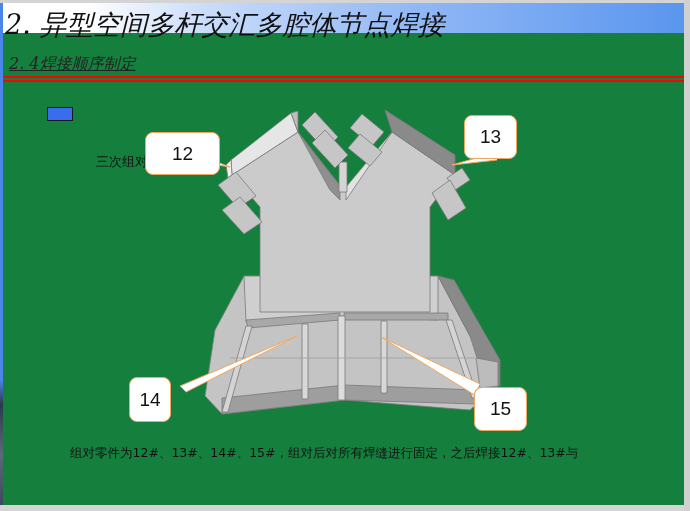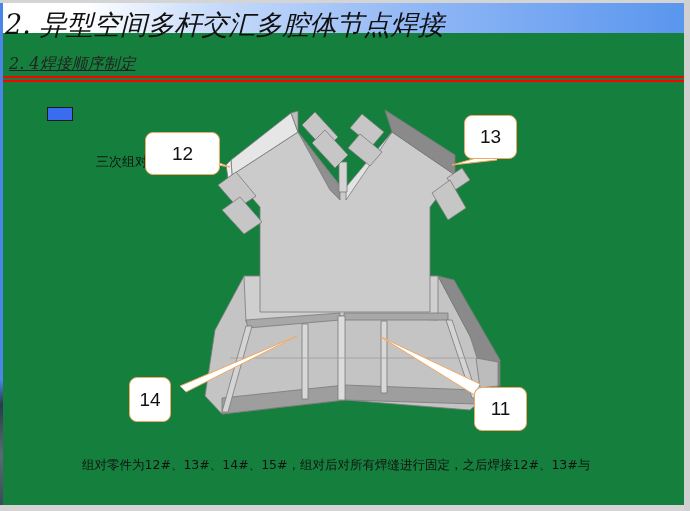"11" span { text: 11 -> 15 }
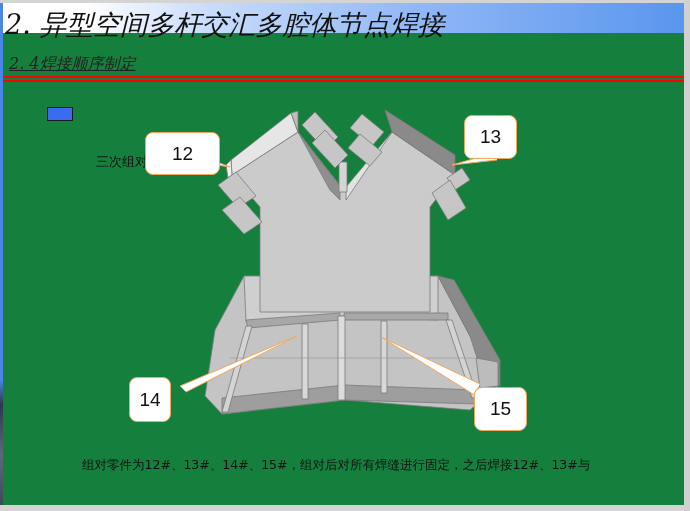"组对零件为12#、13#、14#、15#，组对后对所有焊缝进行固定，之后焊接12" .body-text p { margin: 12px -> 0 }
